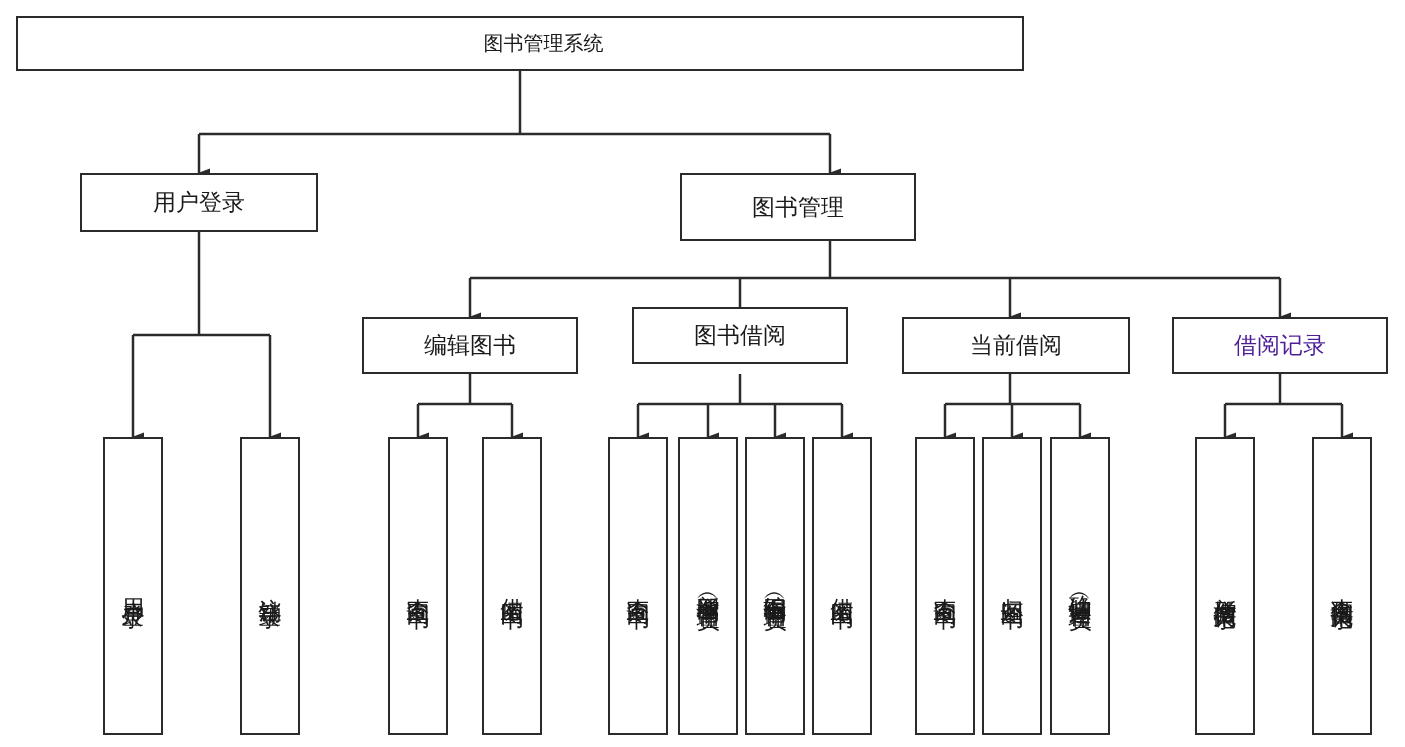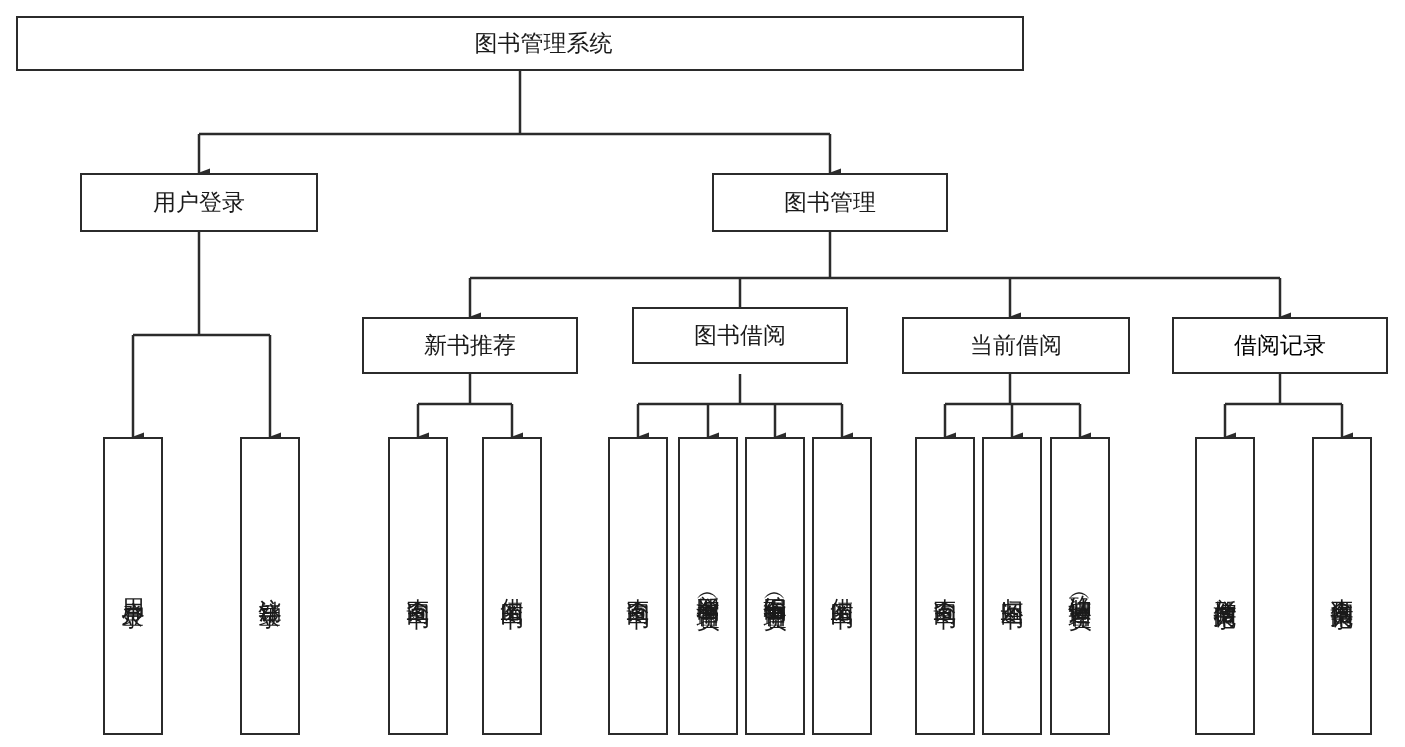"图书管理系统" .node.root .label { font-size: 23px -> 20px }
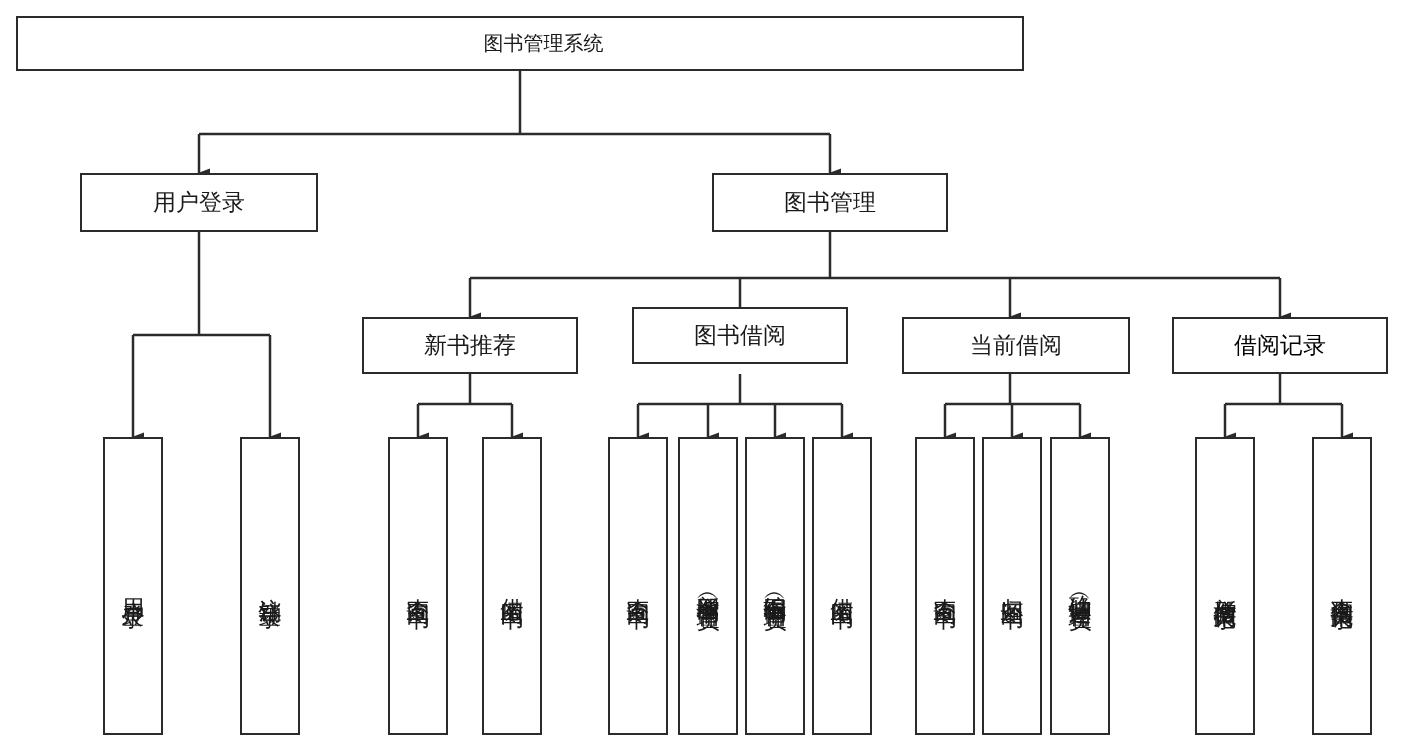"图书管理" div.node { height: 59px -> 68px; left: 712px -> 680px }
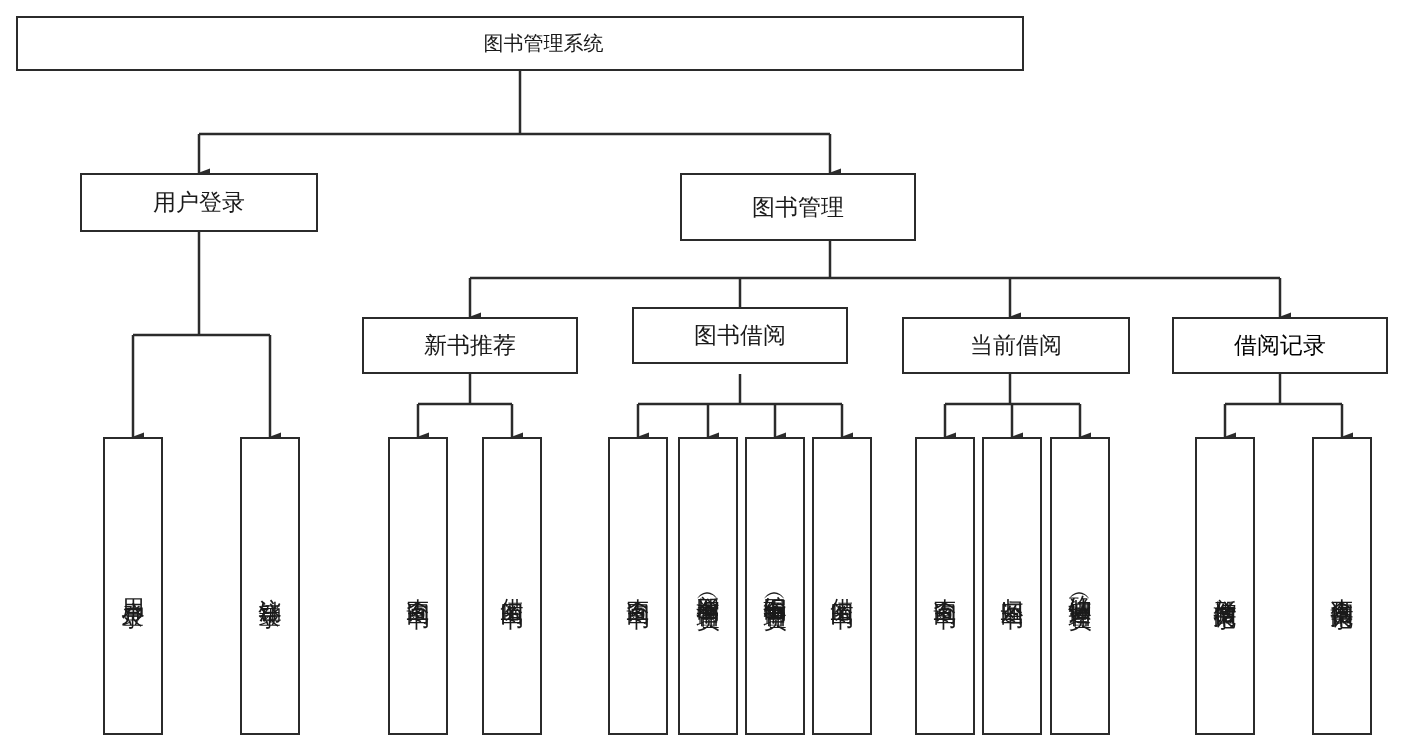"新书推荐" span.label { text: 新书推荐 -> 编辑图书 }
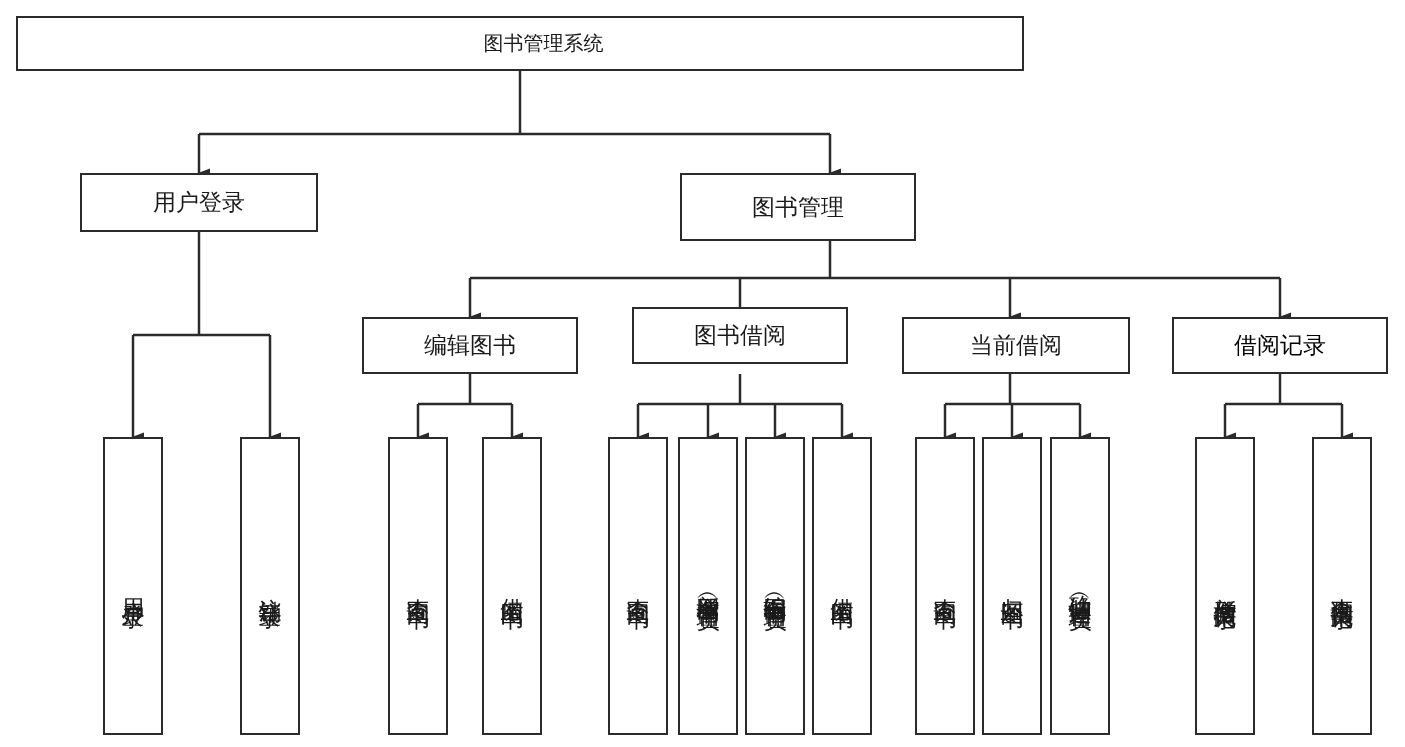"借阅记录" span.label { color: #000000 -> #4c1d95 }
